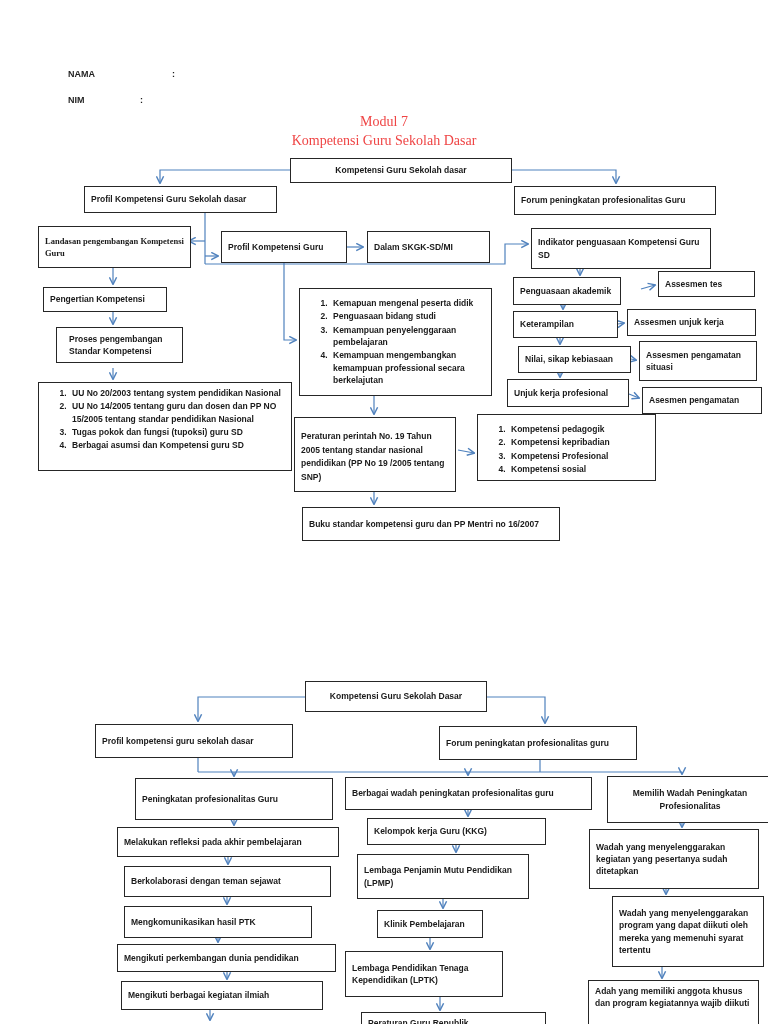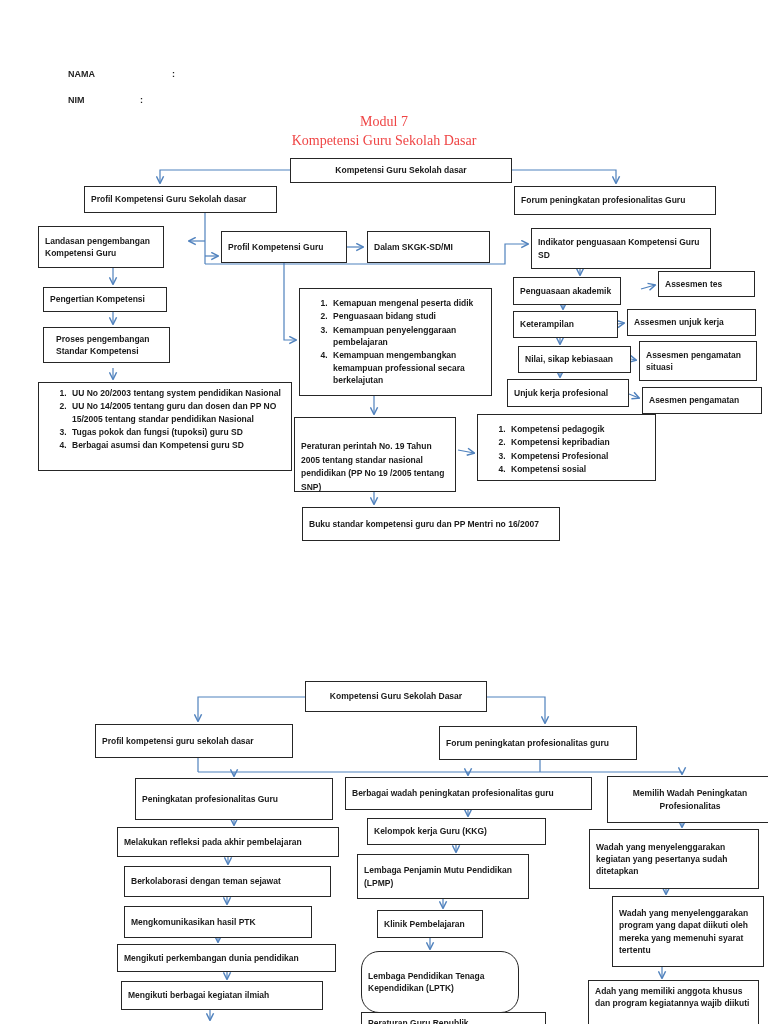"Landasan pengembangan Kompetensi Guru" div.node { font-family: none -> Liberation Serif, serif; width: 126px -> 153px }
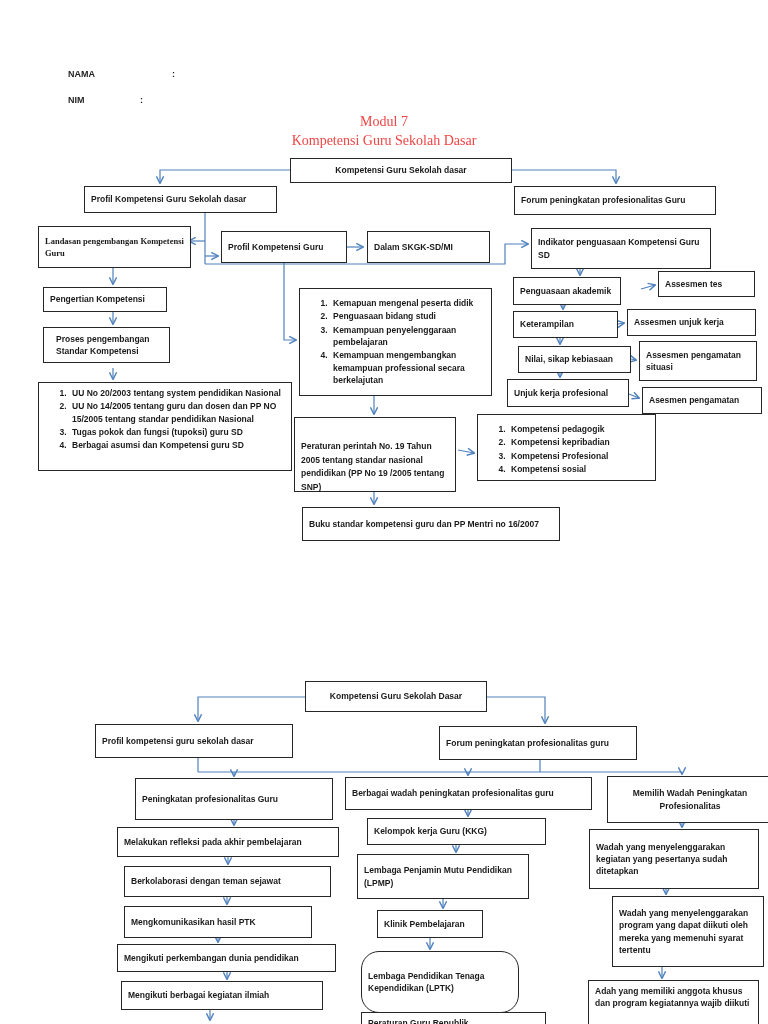"Proses pengembangan Standar Kompetensi" div.node { left: 43px -> 56px }
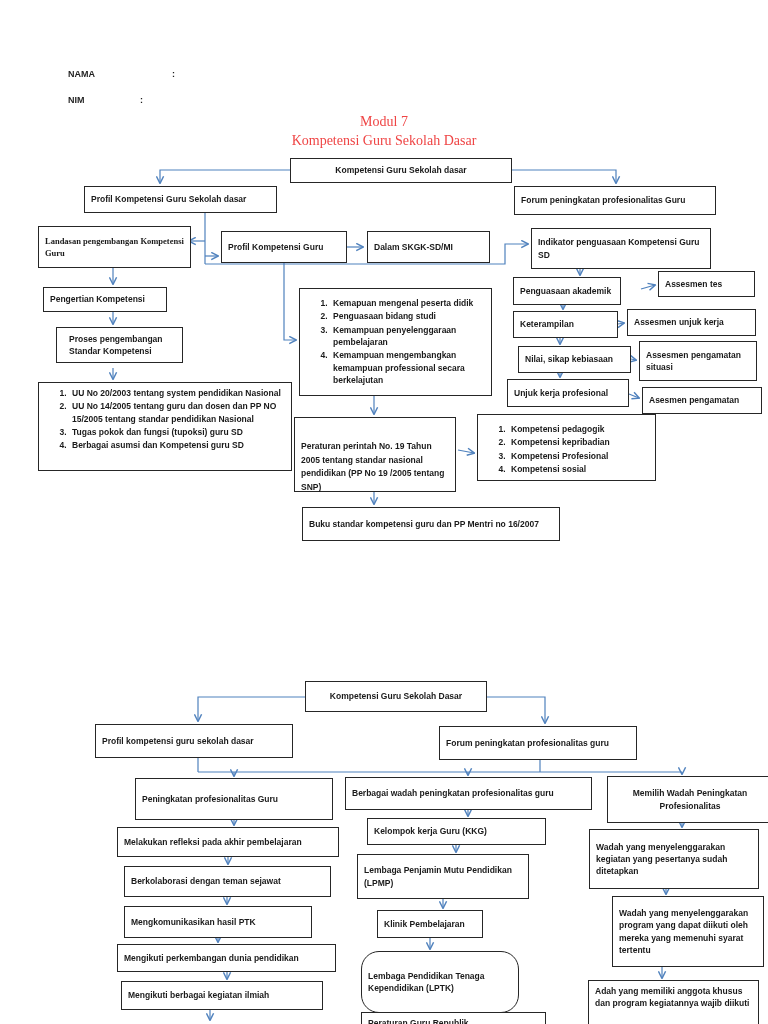"Peraturan perintah No. 19 Tahun" div.node { padding-top: 22px -> 12px }
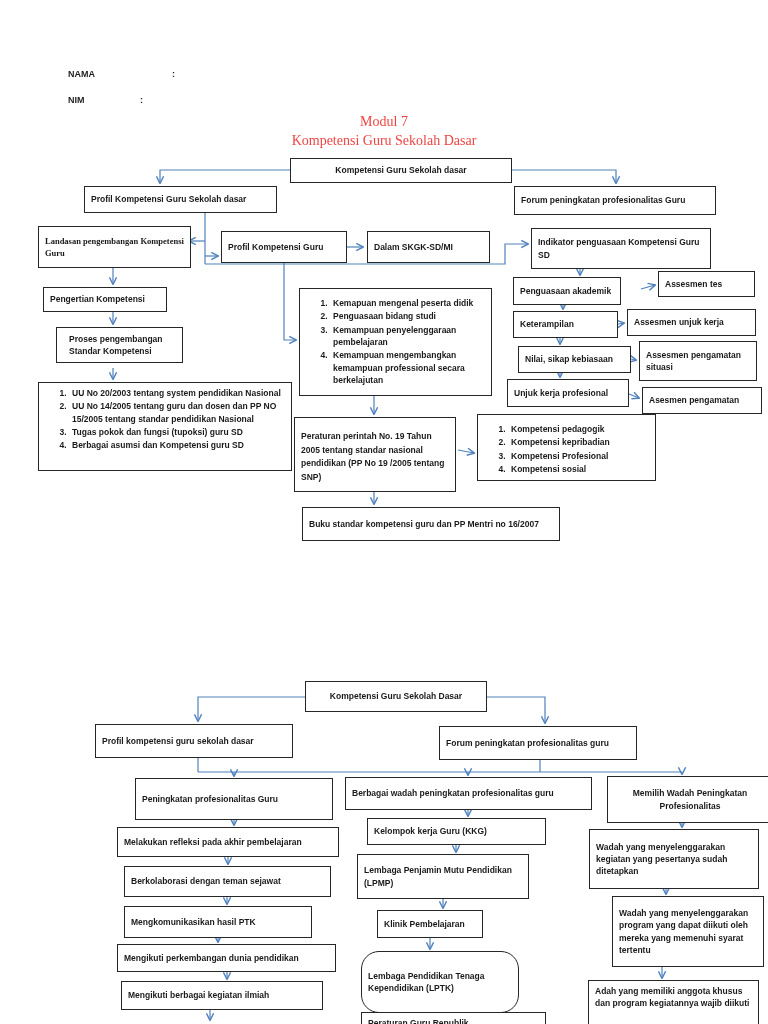"Lembaga Pendidikan Tenaga Kependidikan" div.node { border-radius: 18px -> none; height: 62px -> 46px; left: 361px -> 345px }
